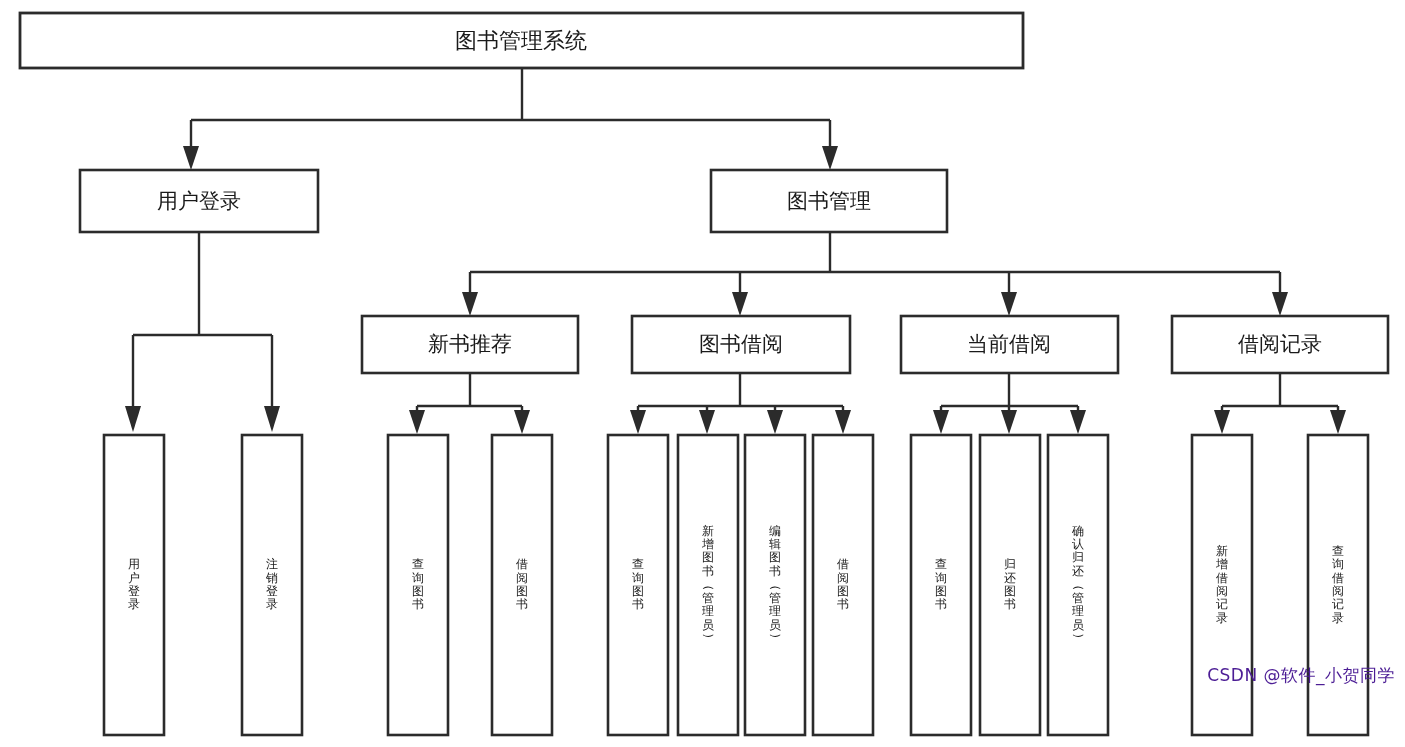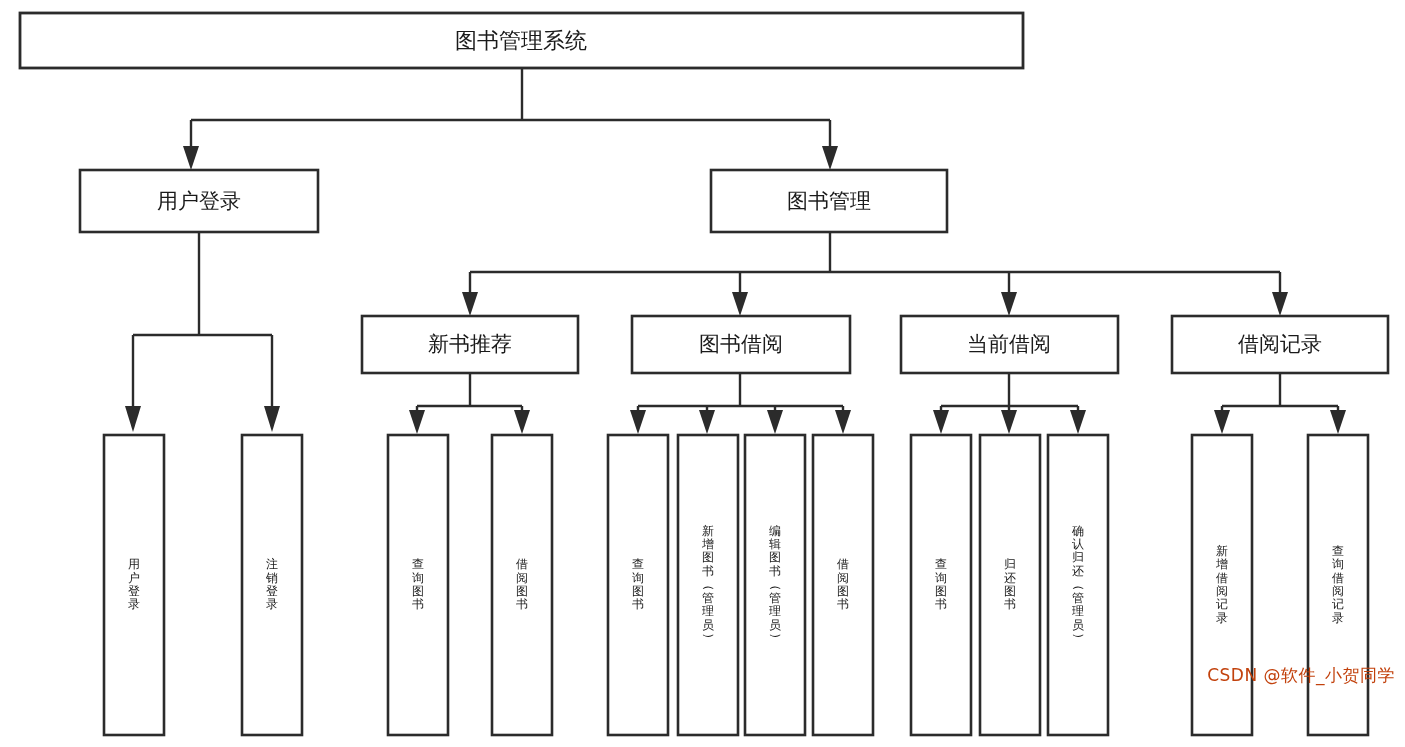"CSDN @软件_小贺同学" .watermark { color: #c2410c -> #4c1d95 }
